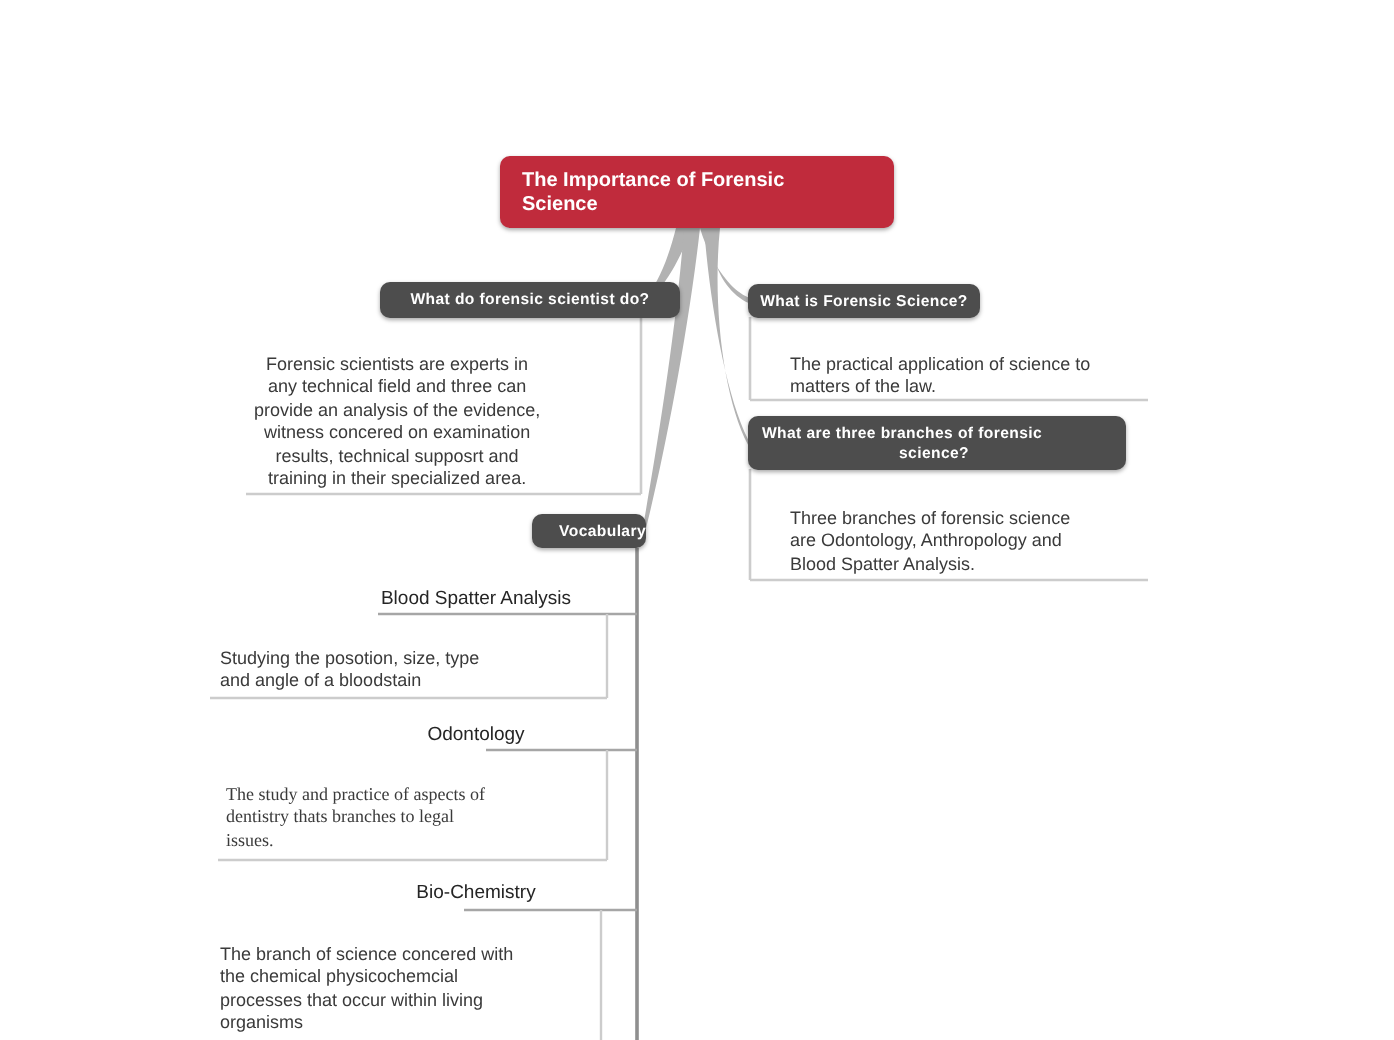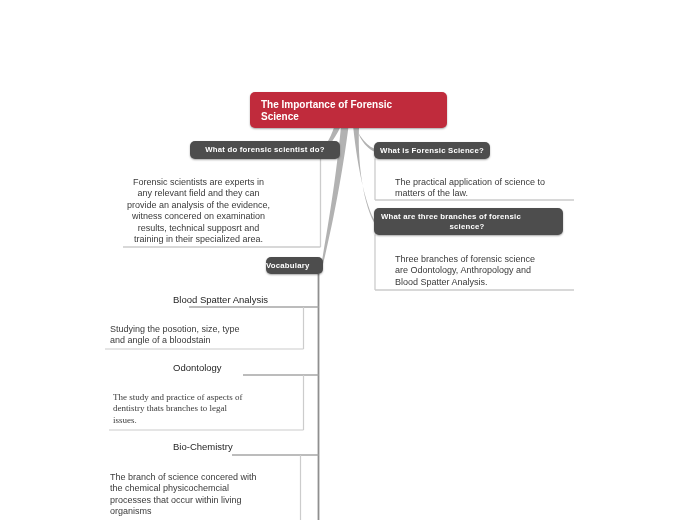"The Importance of Forensic" .root-node { margin-top: 14px -> none }
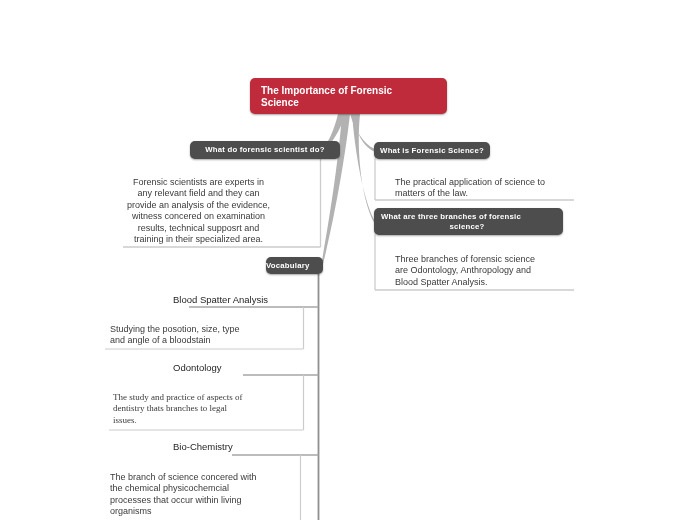"any relevant field and they" span { text: relevant field and they -> technical field and three }
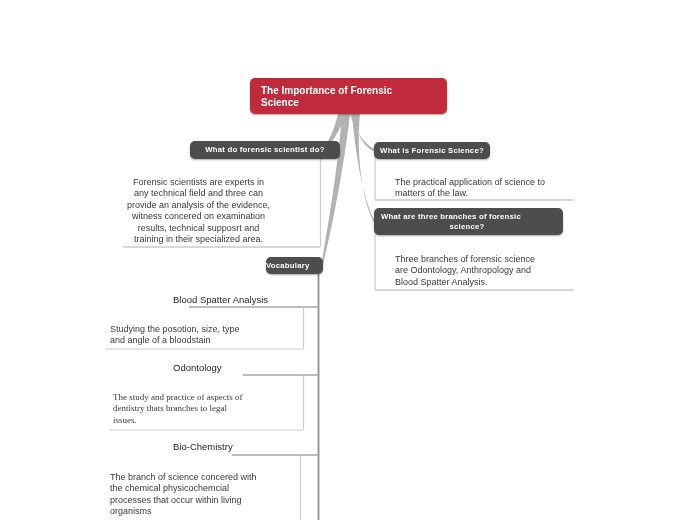"Vocabulary" .node-vocab { text-align: left -> right }
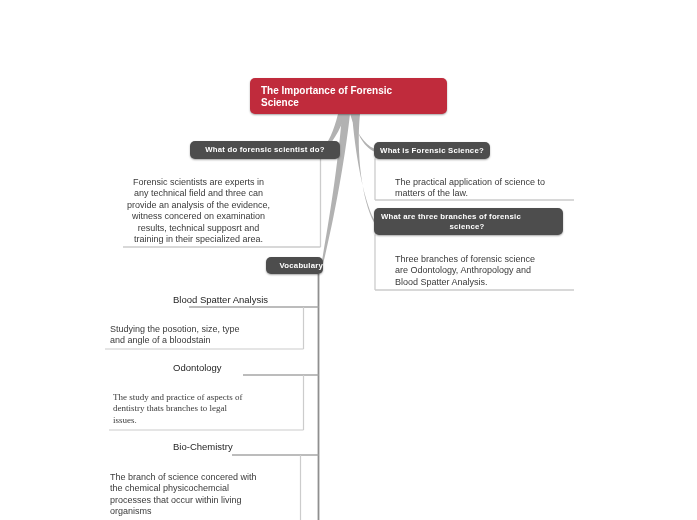"Blood Spatter Analysis" .term { text-align: left -> center }
